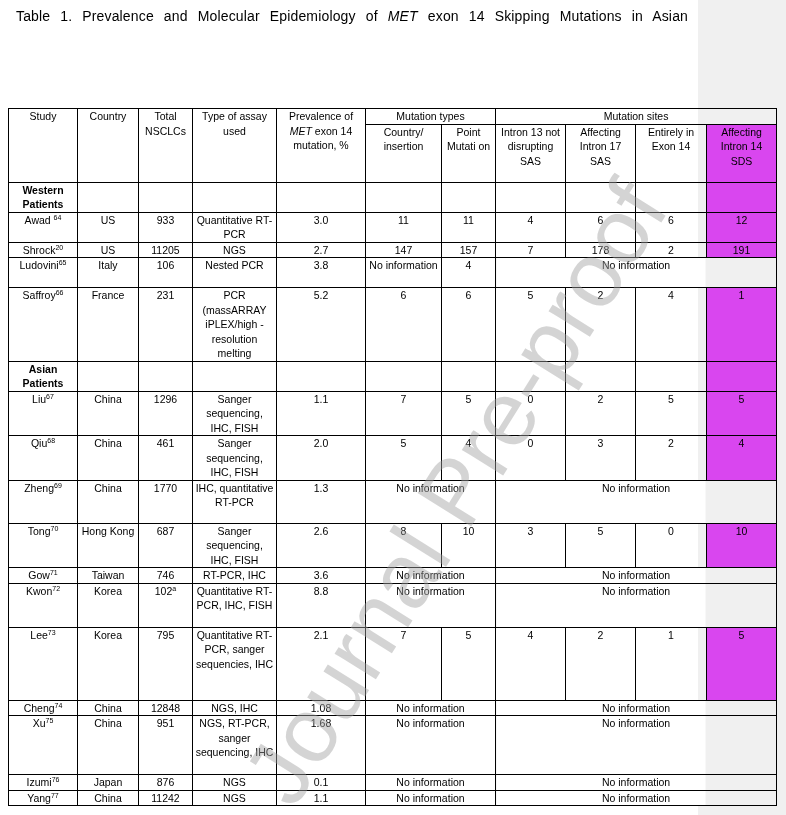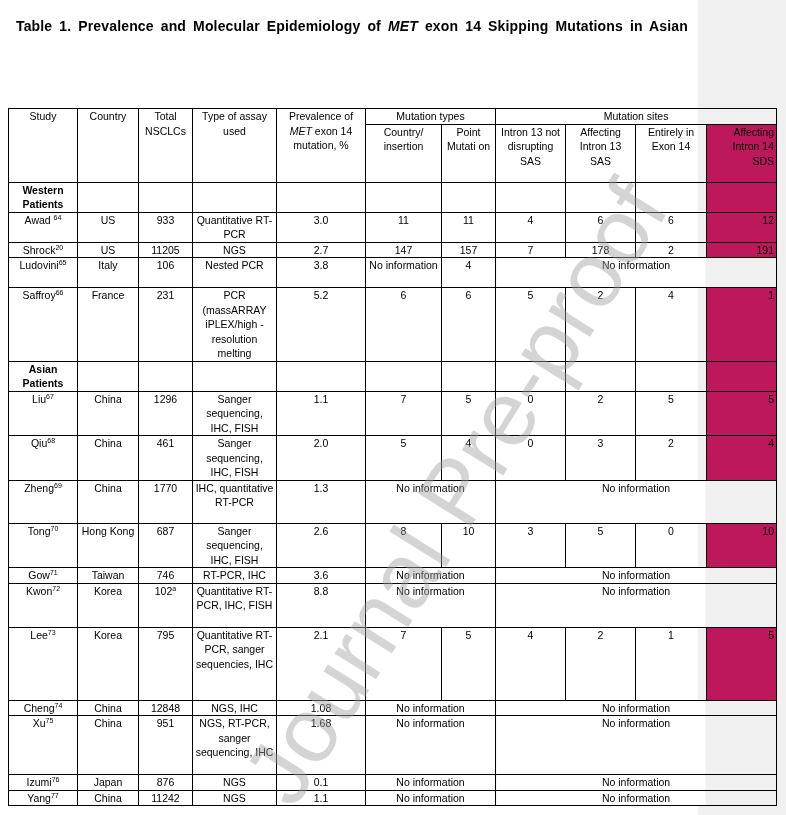"Table 1. Prevalence and Molecular" .title { font-weight: bold -> normal; top: 12px -> 2px }
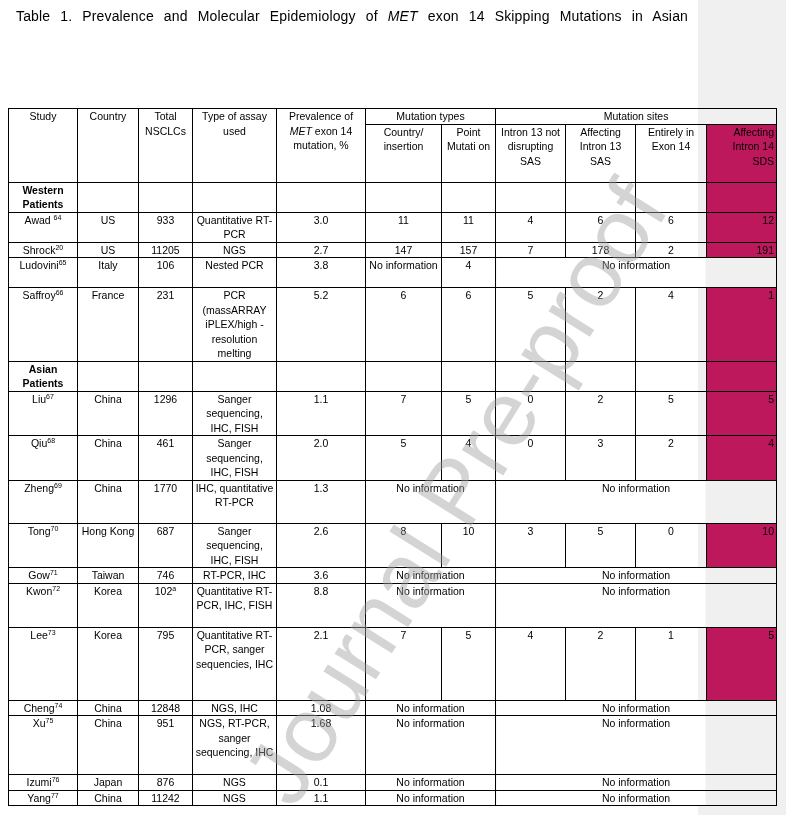"Affecting Intron 13 SAS" th { text: 13 -> 17 }
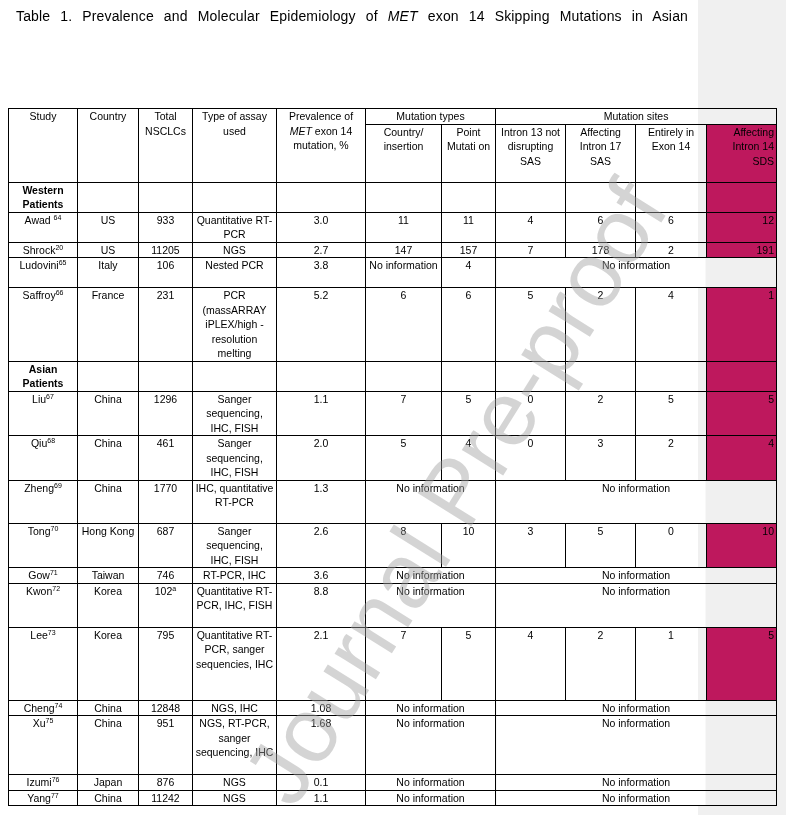"Affecting Intron 14 SDS" .gray { background: #be185d -> #d946ef; text-align: right -> none }
